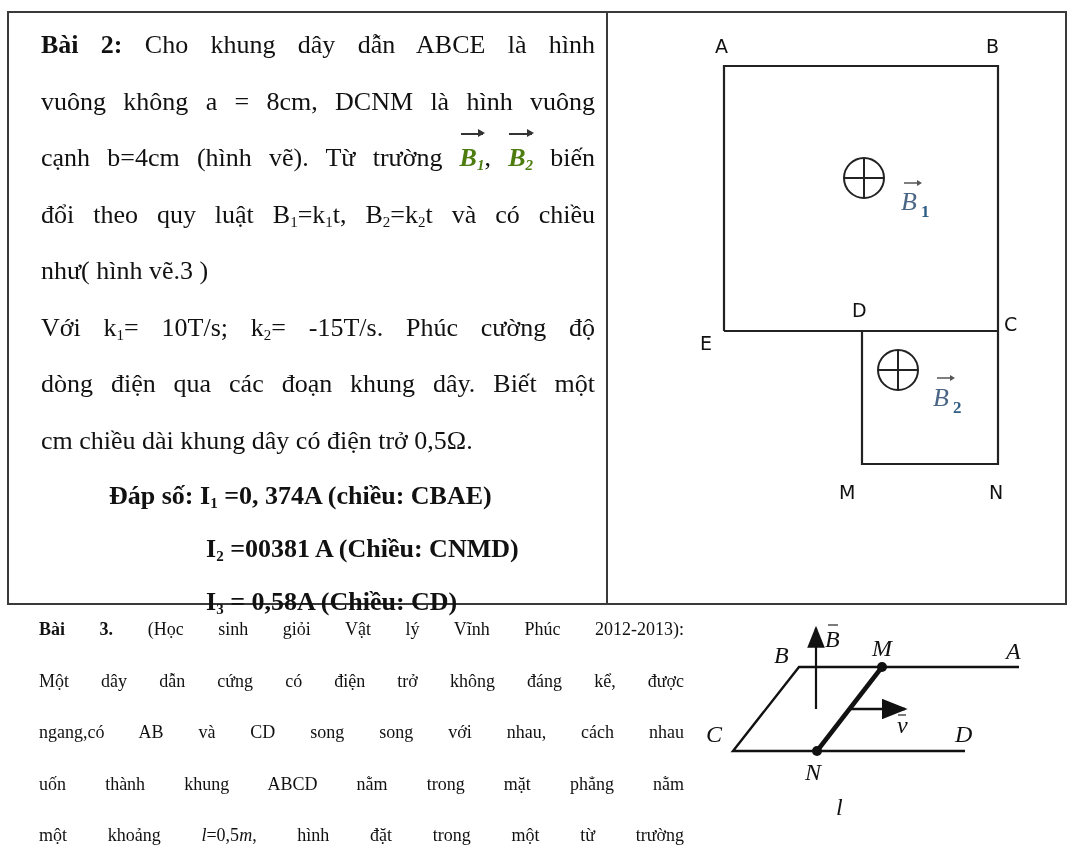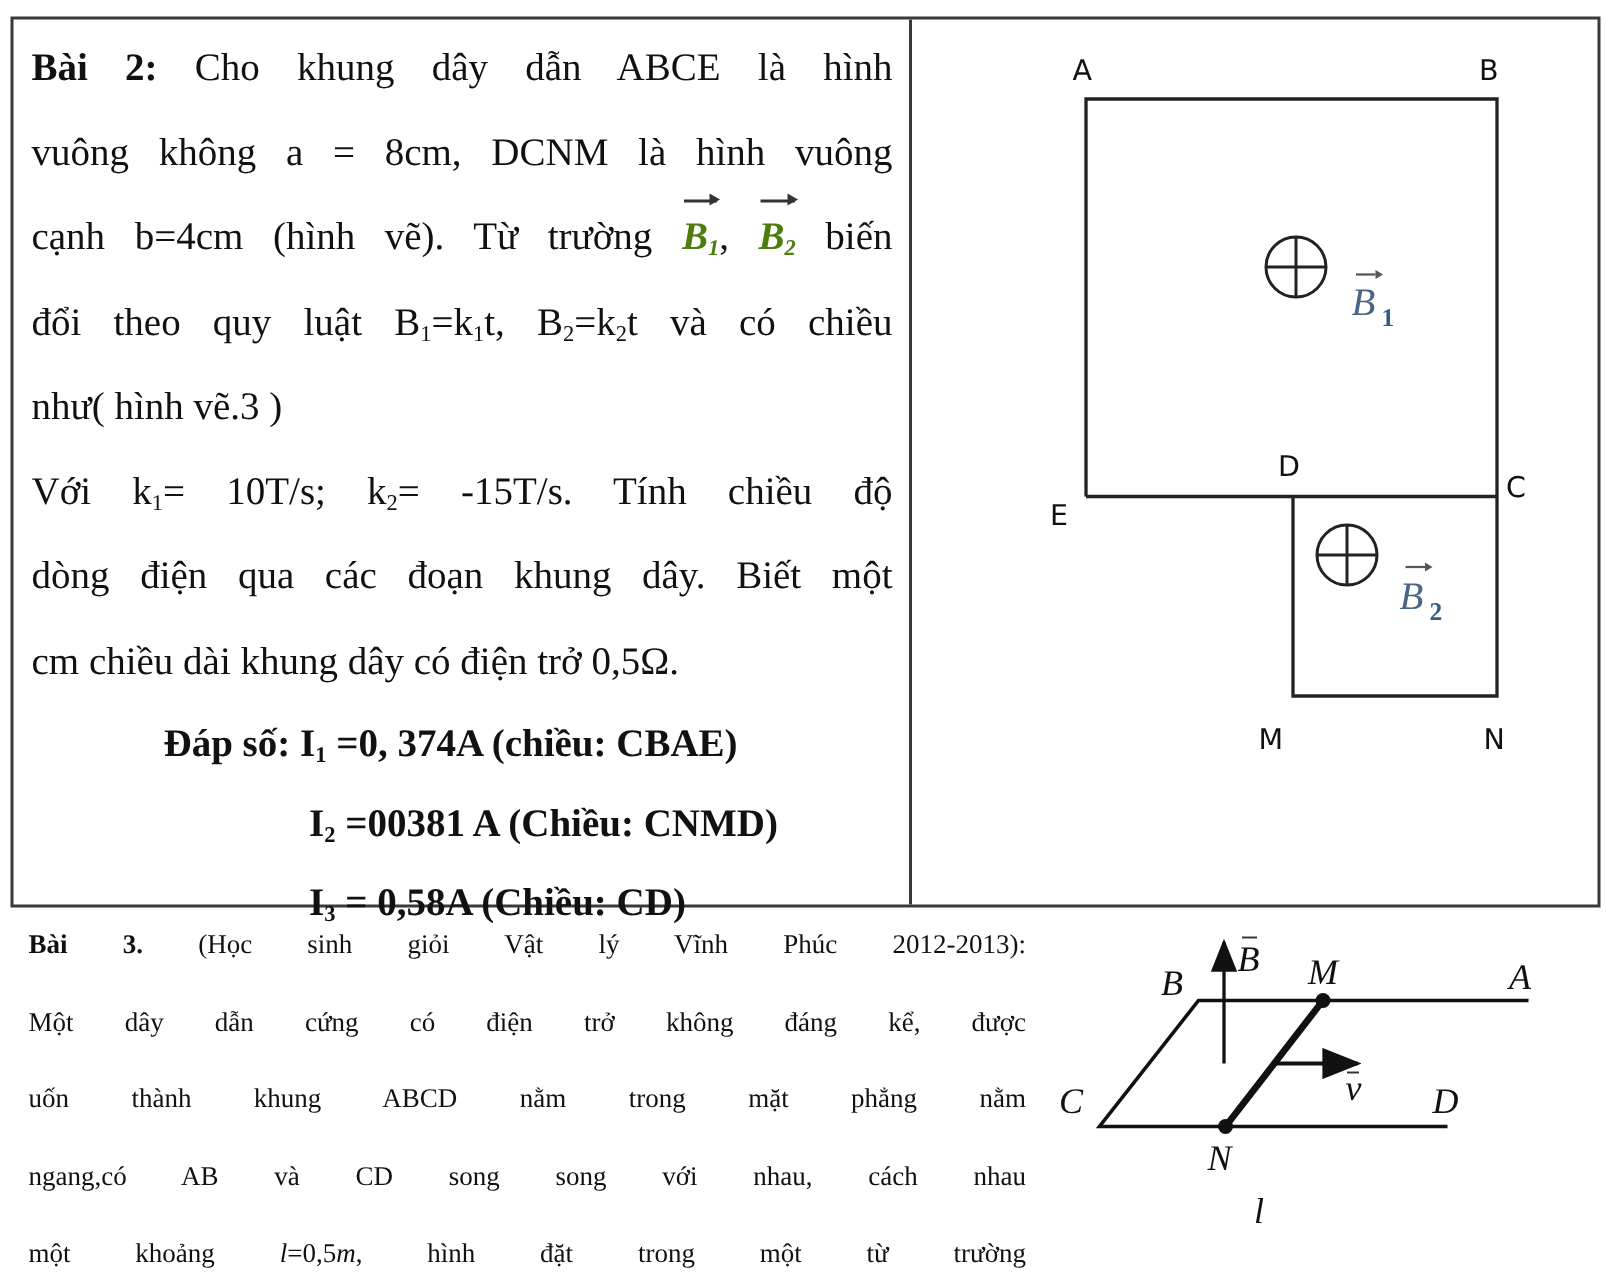"Bài 2: Cho khung dây" .line { margin-left: none -> 20px }
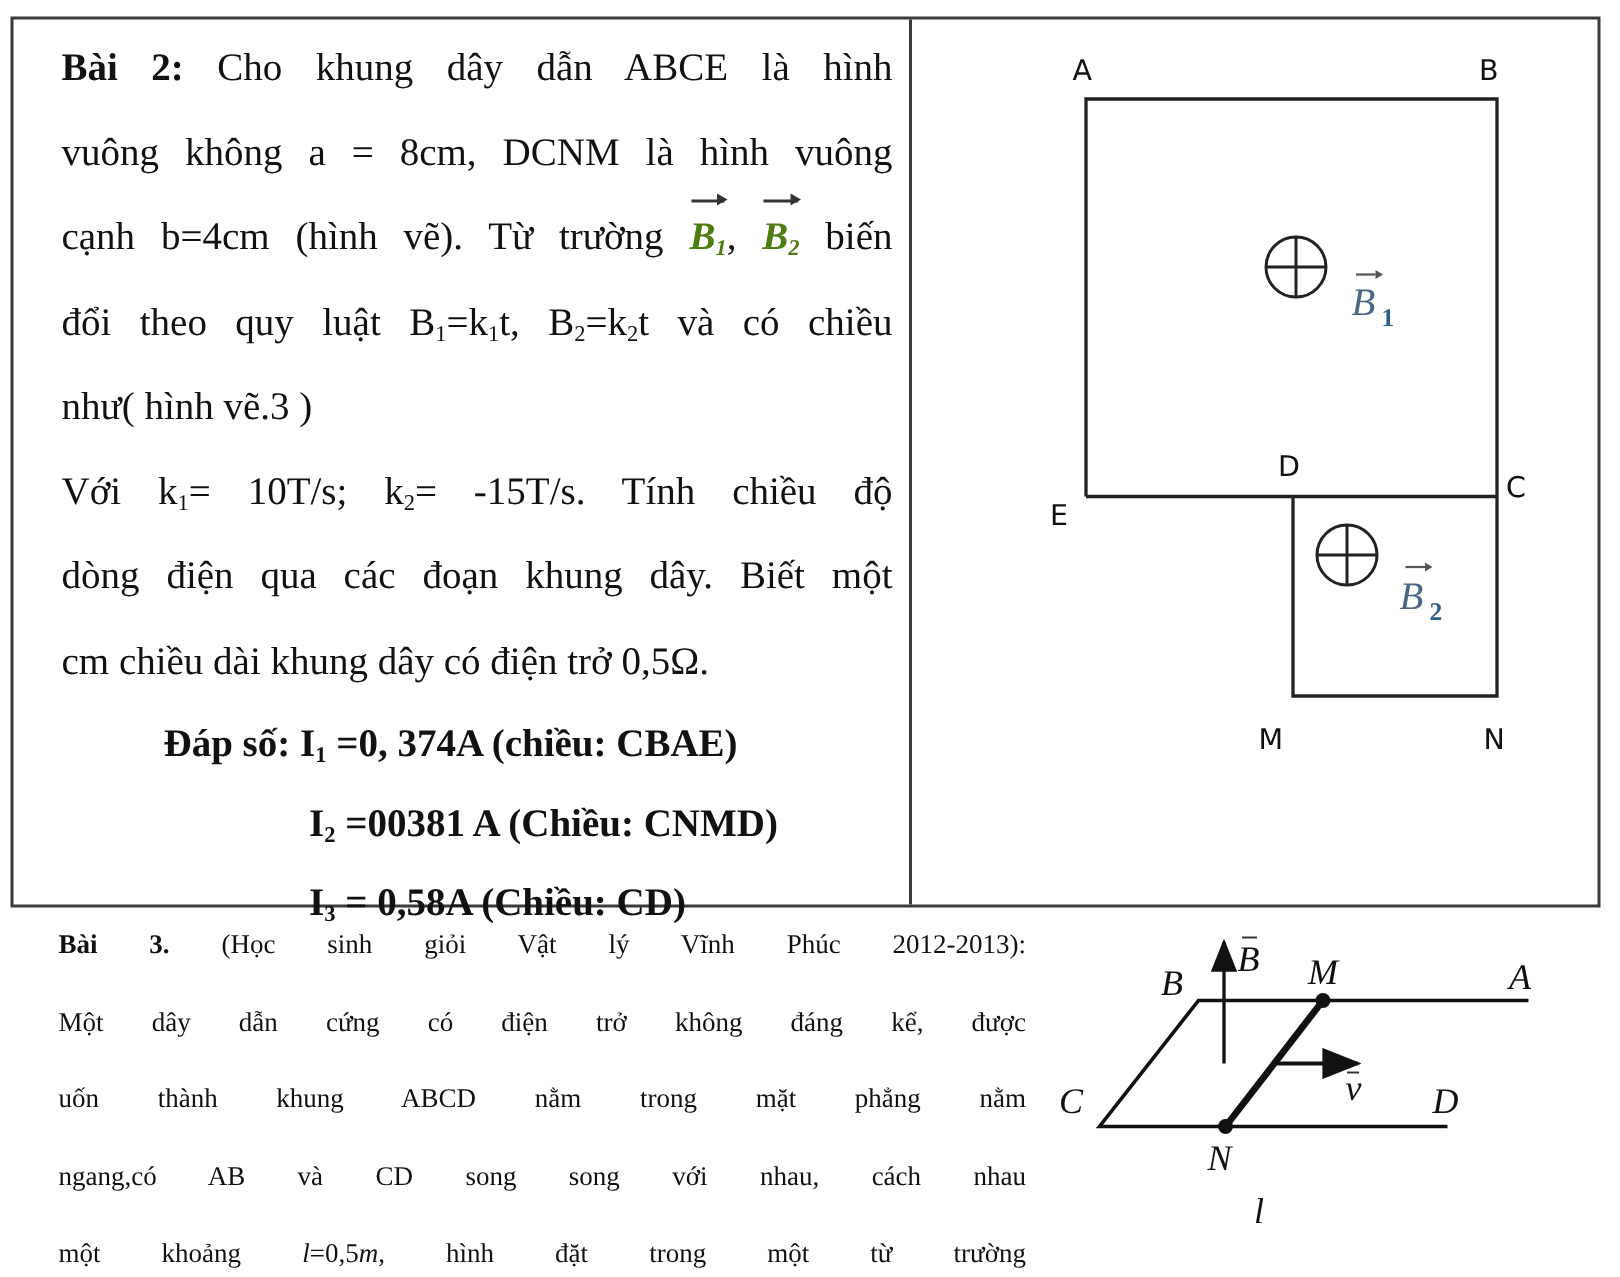"= -15T/s. Tính chiều độ" span { text: Tính chiều -> Phúc cường }
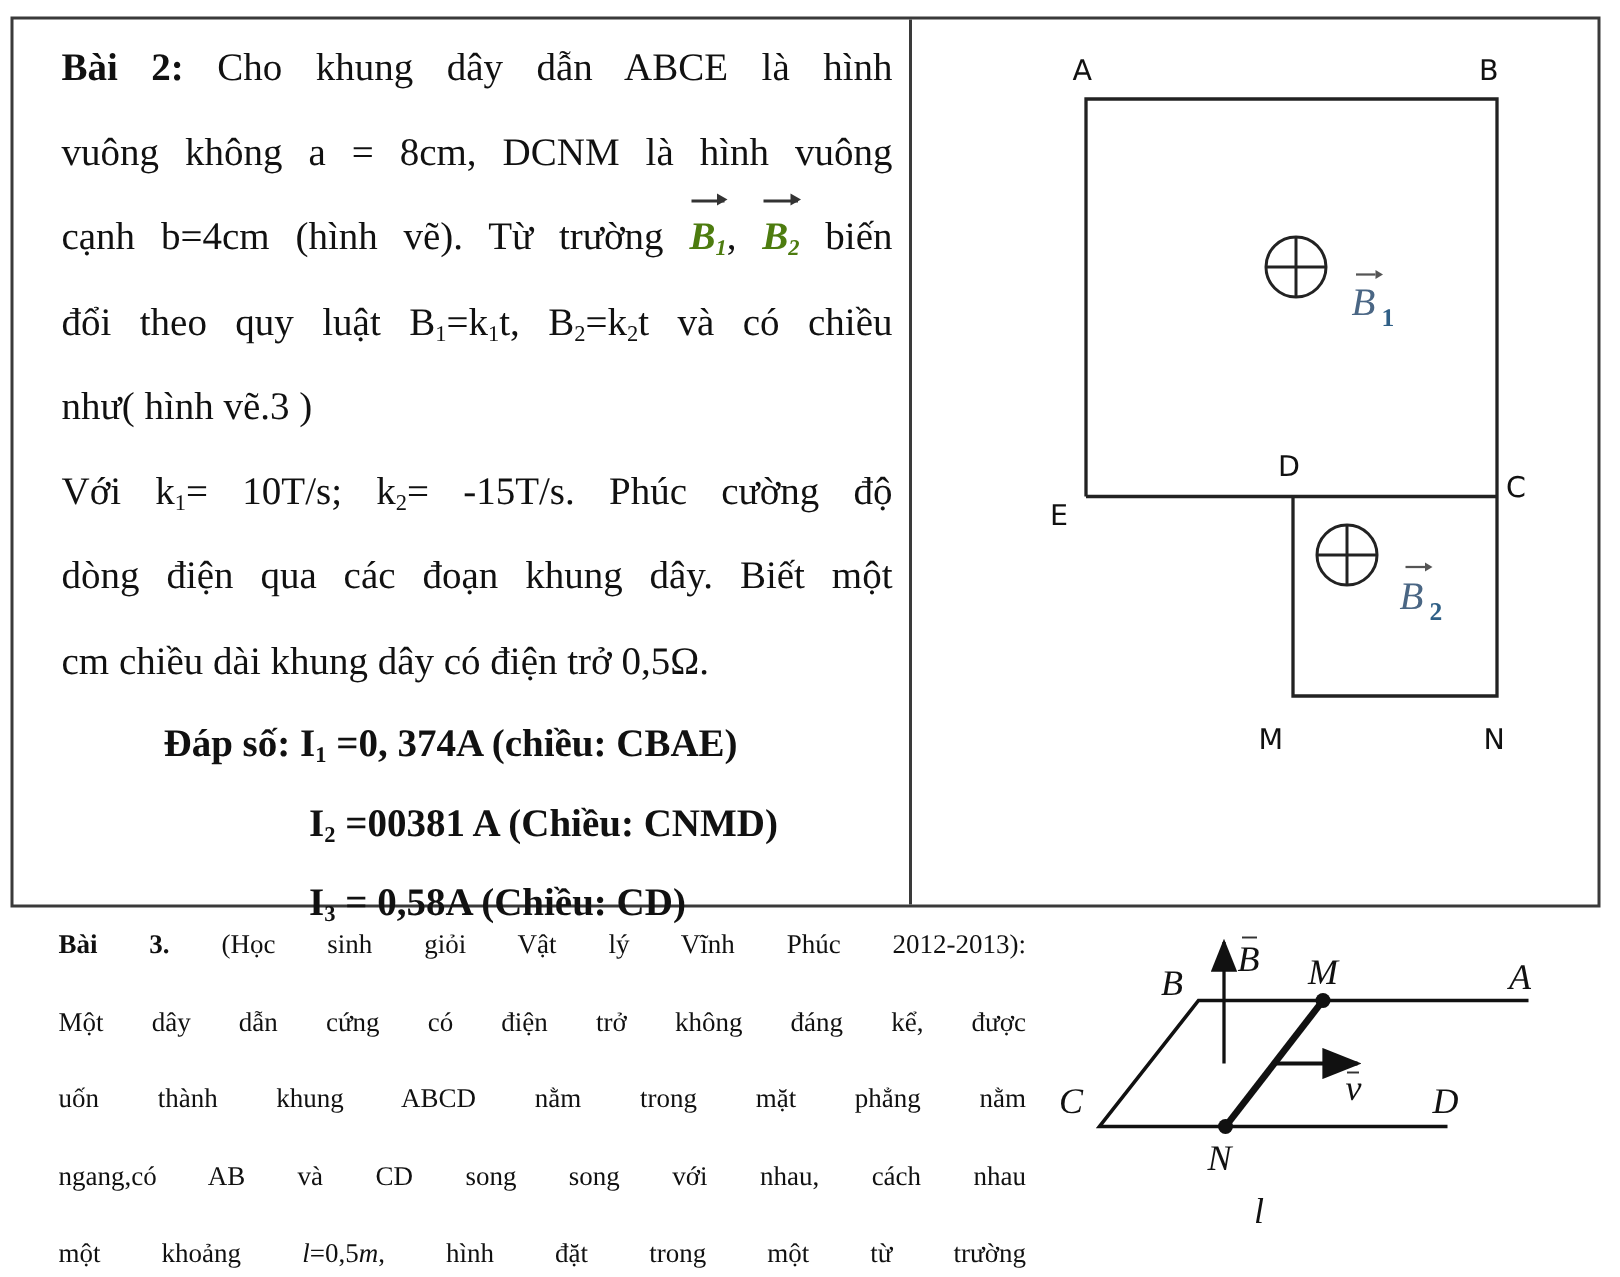"uốn thành khung ABCD nằm" div.line { order: before "ngang,có AB và CD song" -> after "ngang,có AB và CD song" }
